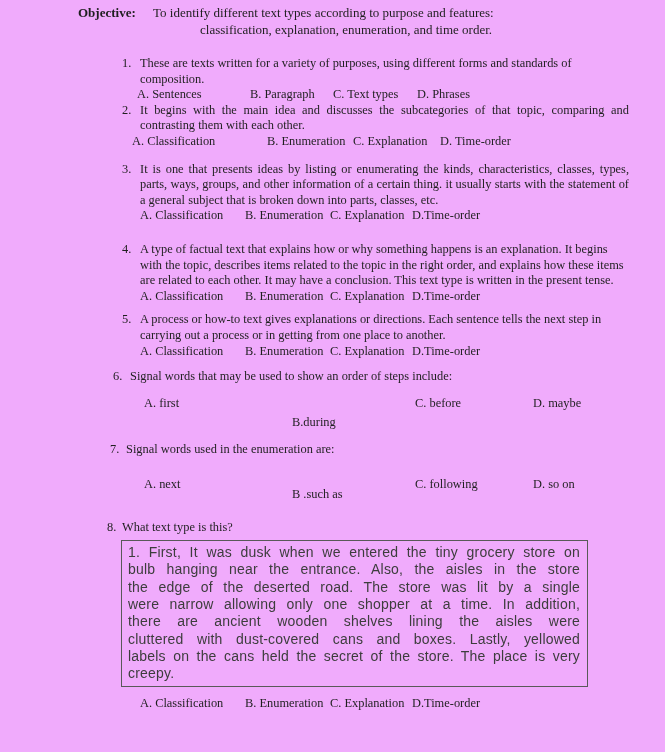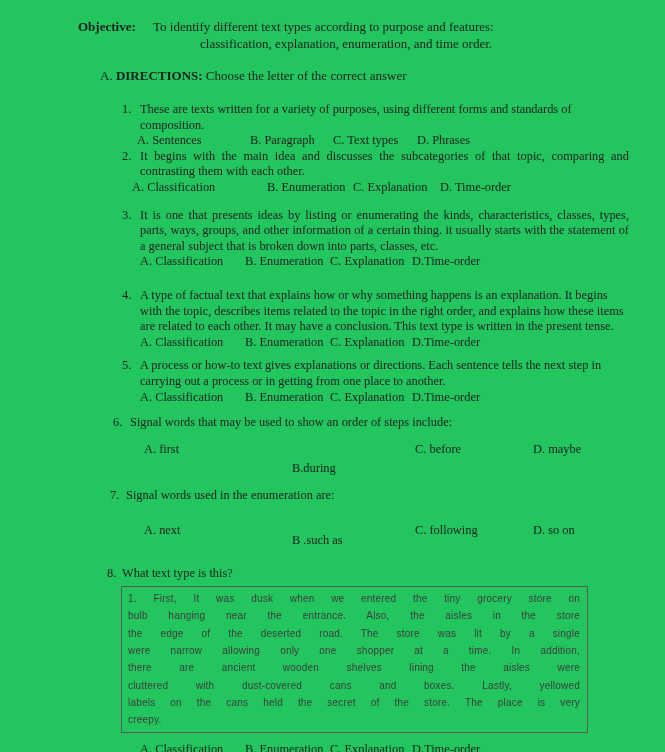"Objective:" .page { background: #22c55e -> #f0abfc; padding-top: 18px -> 4px }
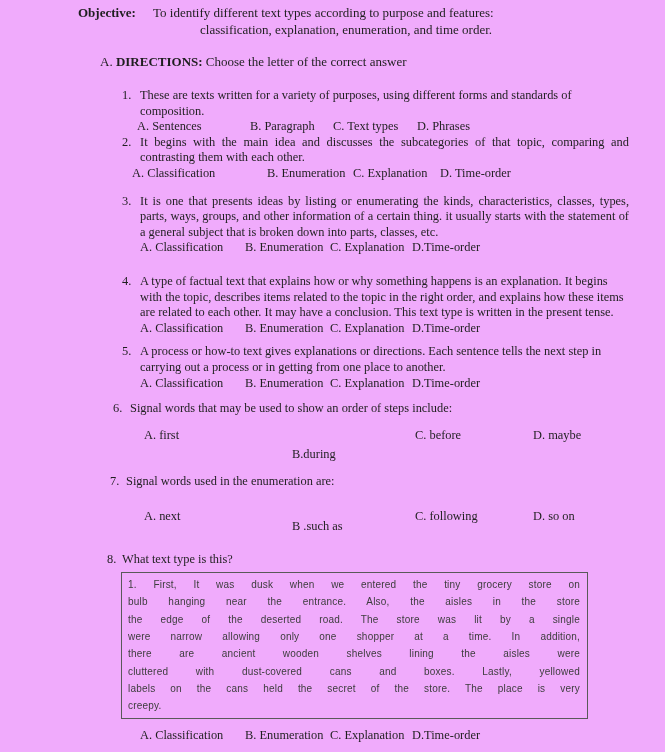"A. DIRECTIONS: Choose the letter" div.directions { html: <div> <span>A.</span> <span>DIRECTIONS:</span> <span>Choose the letter of the correct answer</span> </div> -> none }
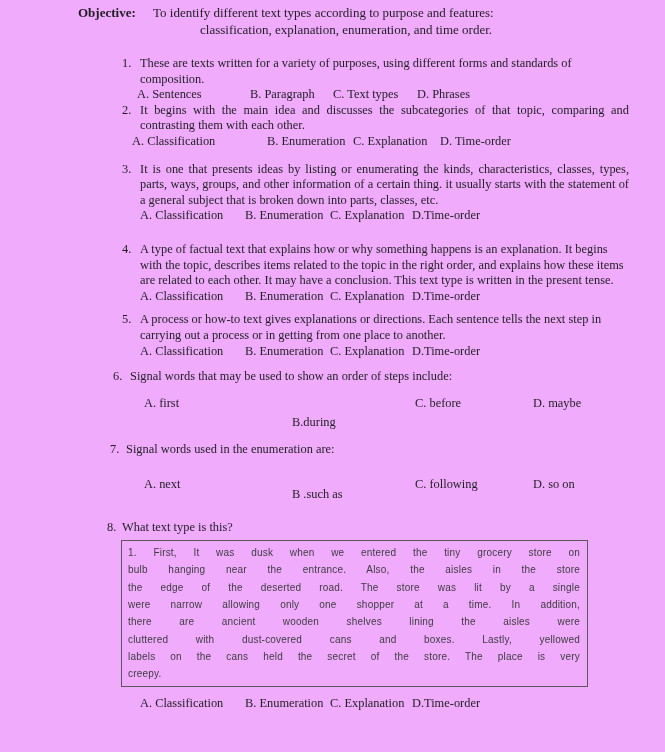"1. First, It was dusk" .passage-box { font-size: 10px -> 14px }
